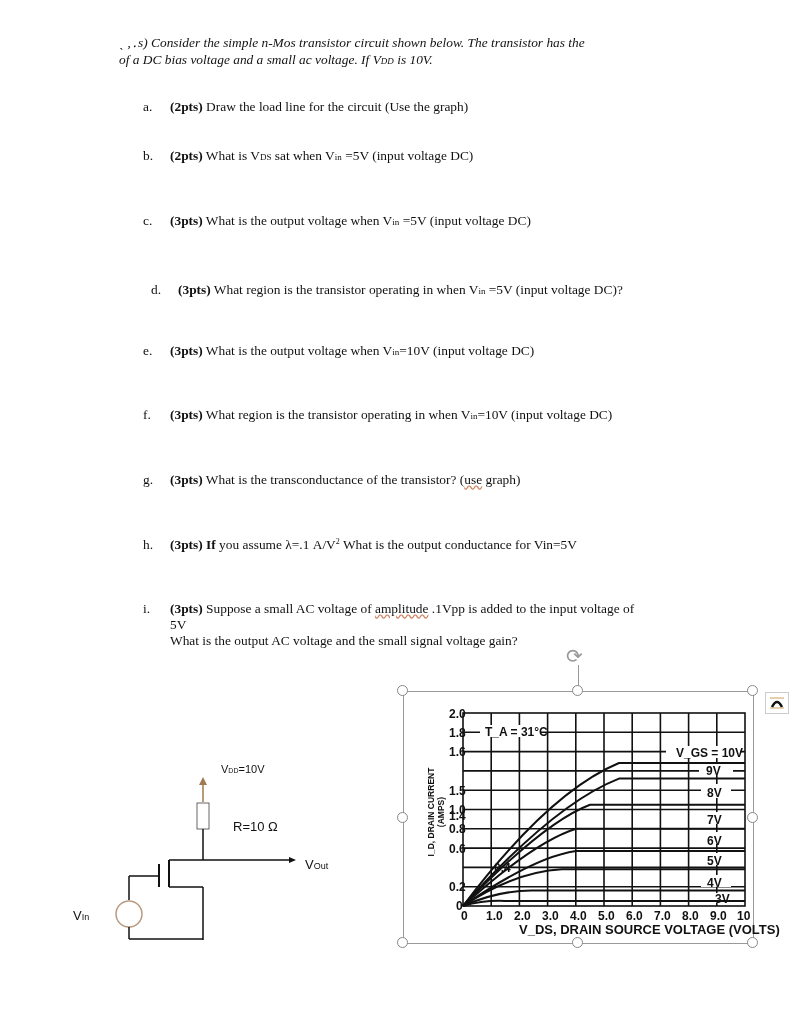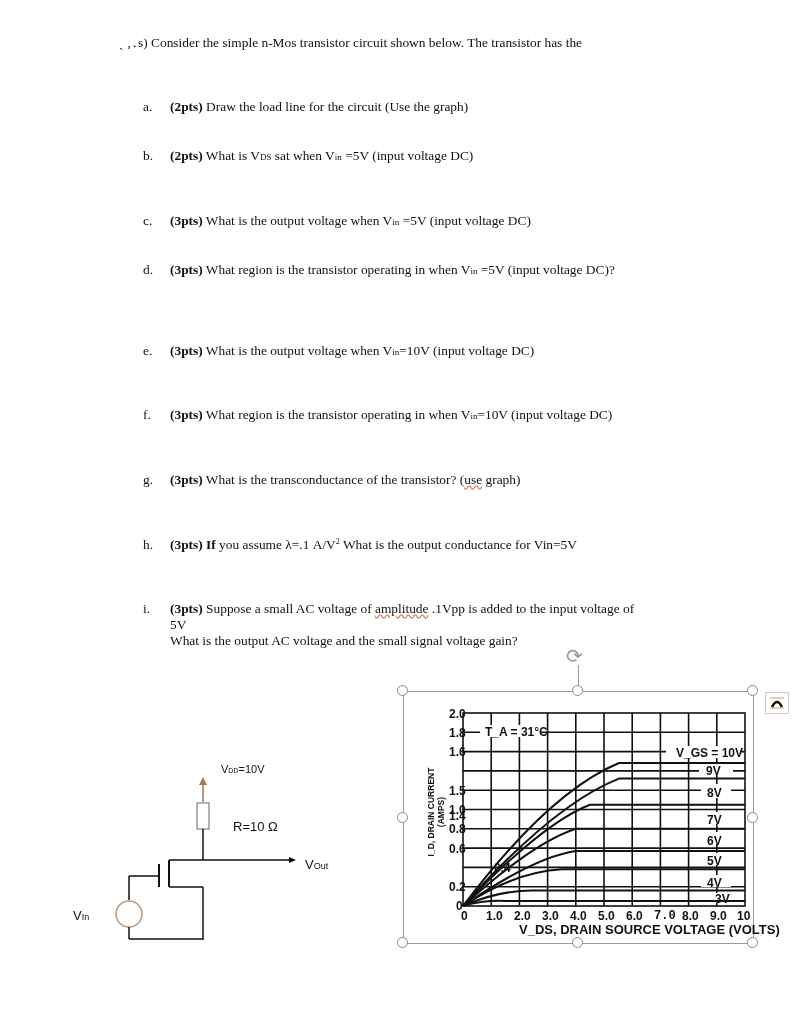"ˎ ‚․s) Consider the simple" .para { font-style: none -> italic }
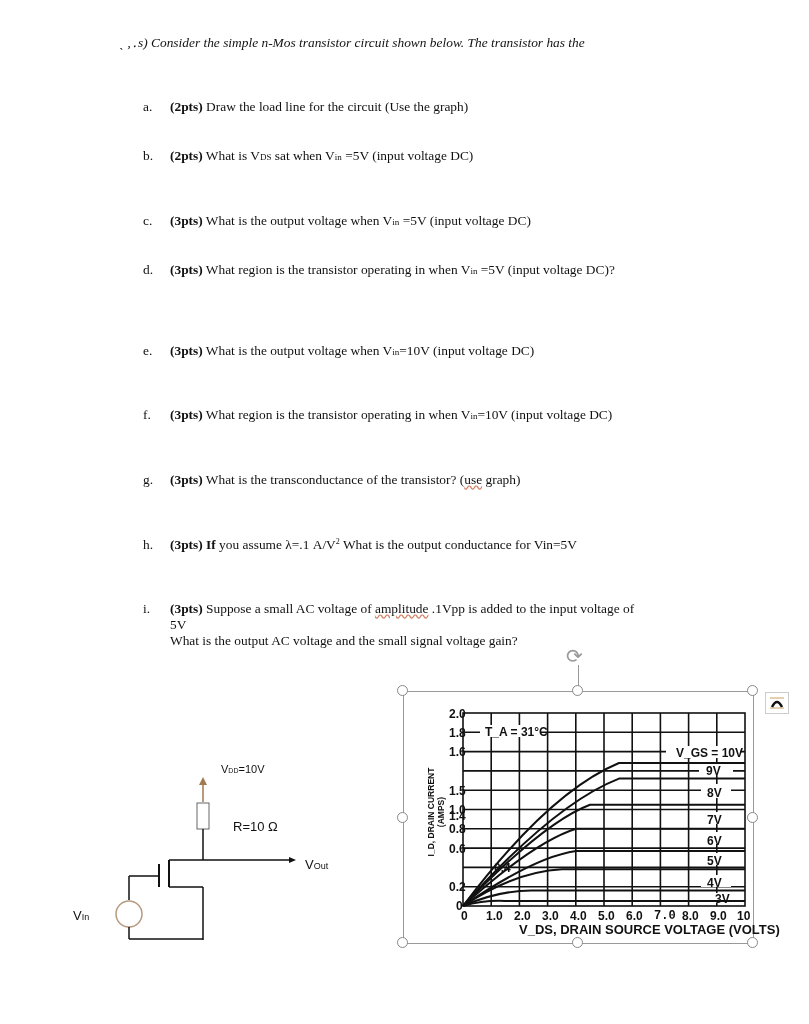"of a DC bias voltage" span.line { html: none -> <span><span>of a DC bias voltage and a small ac voltage. If V</span><span>DD</span><span> is 10V.</span></span> }
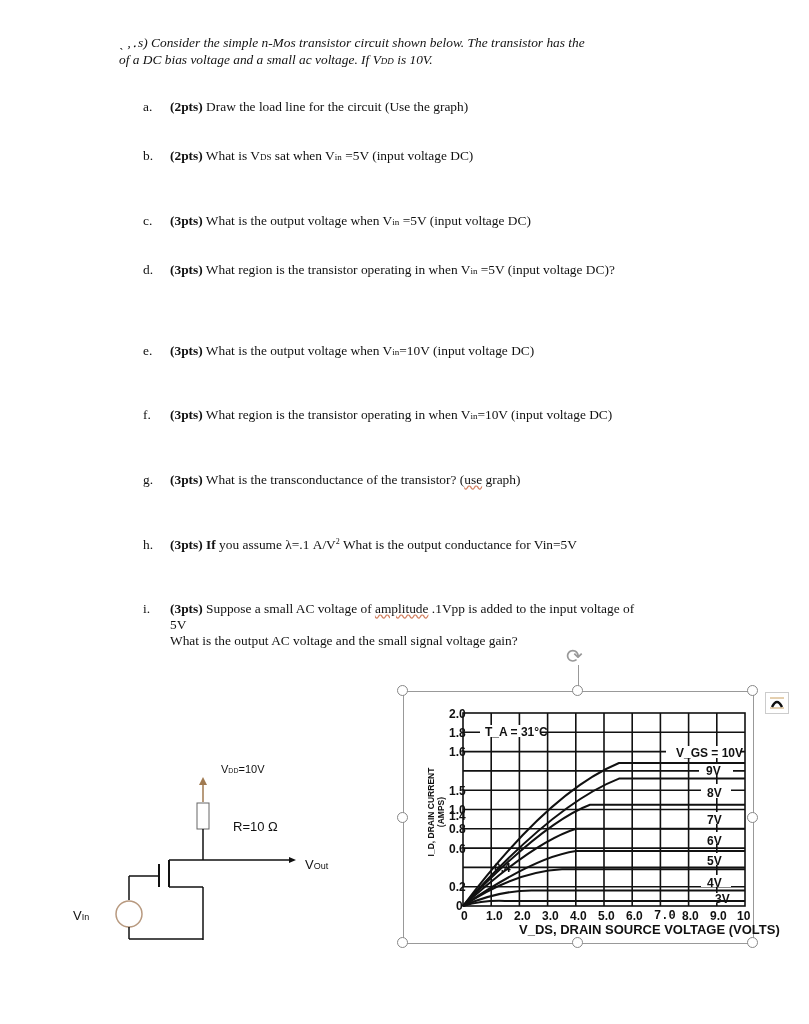"d. (3pts) What region is" div.q { margin-left: none -> 8px; top: 262px -> 282px }
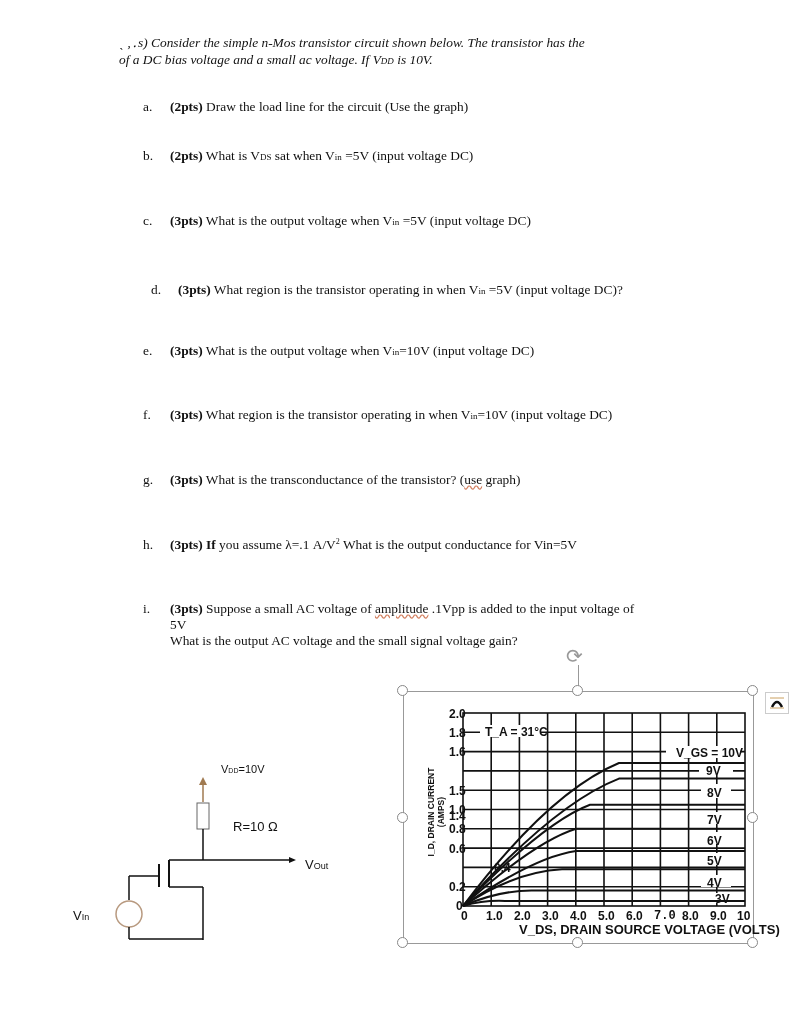"7.0" div.tick-lbl { font-family: Liberation Mono, monospace -> none }
